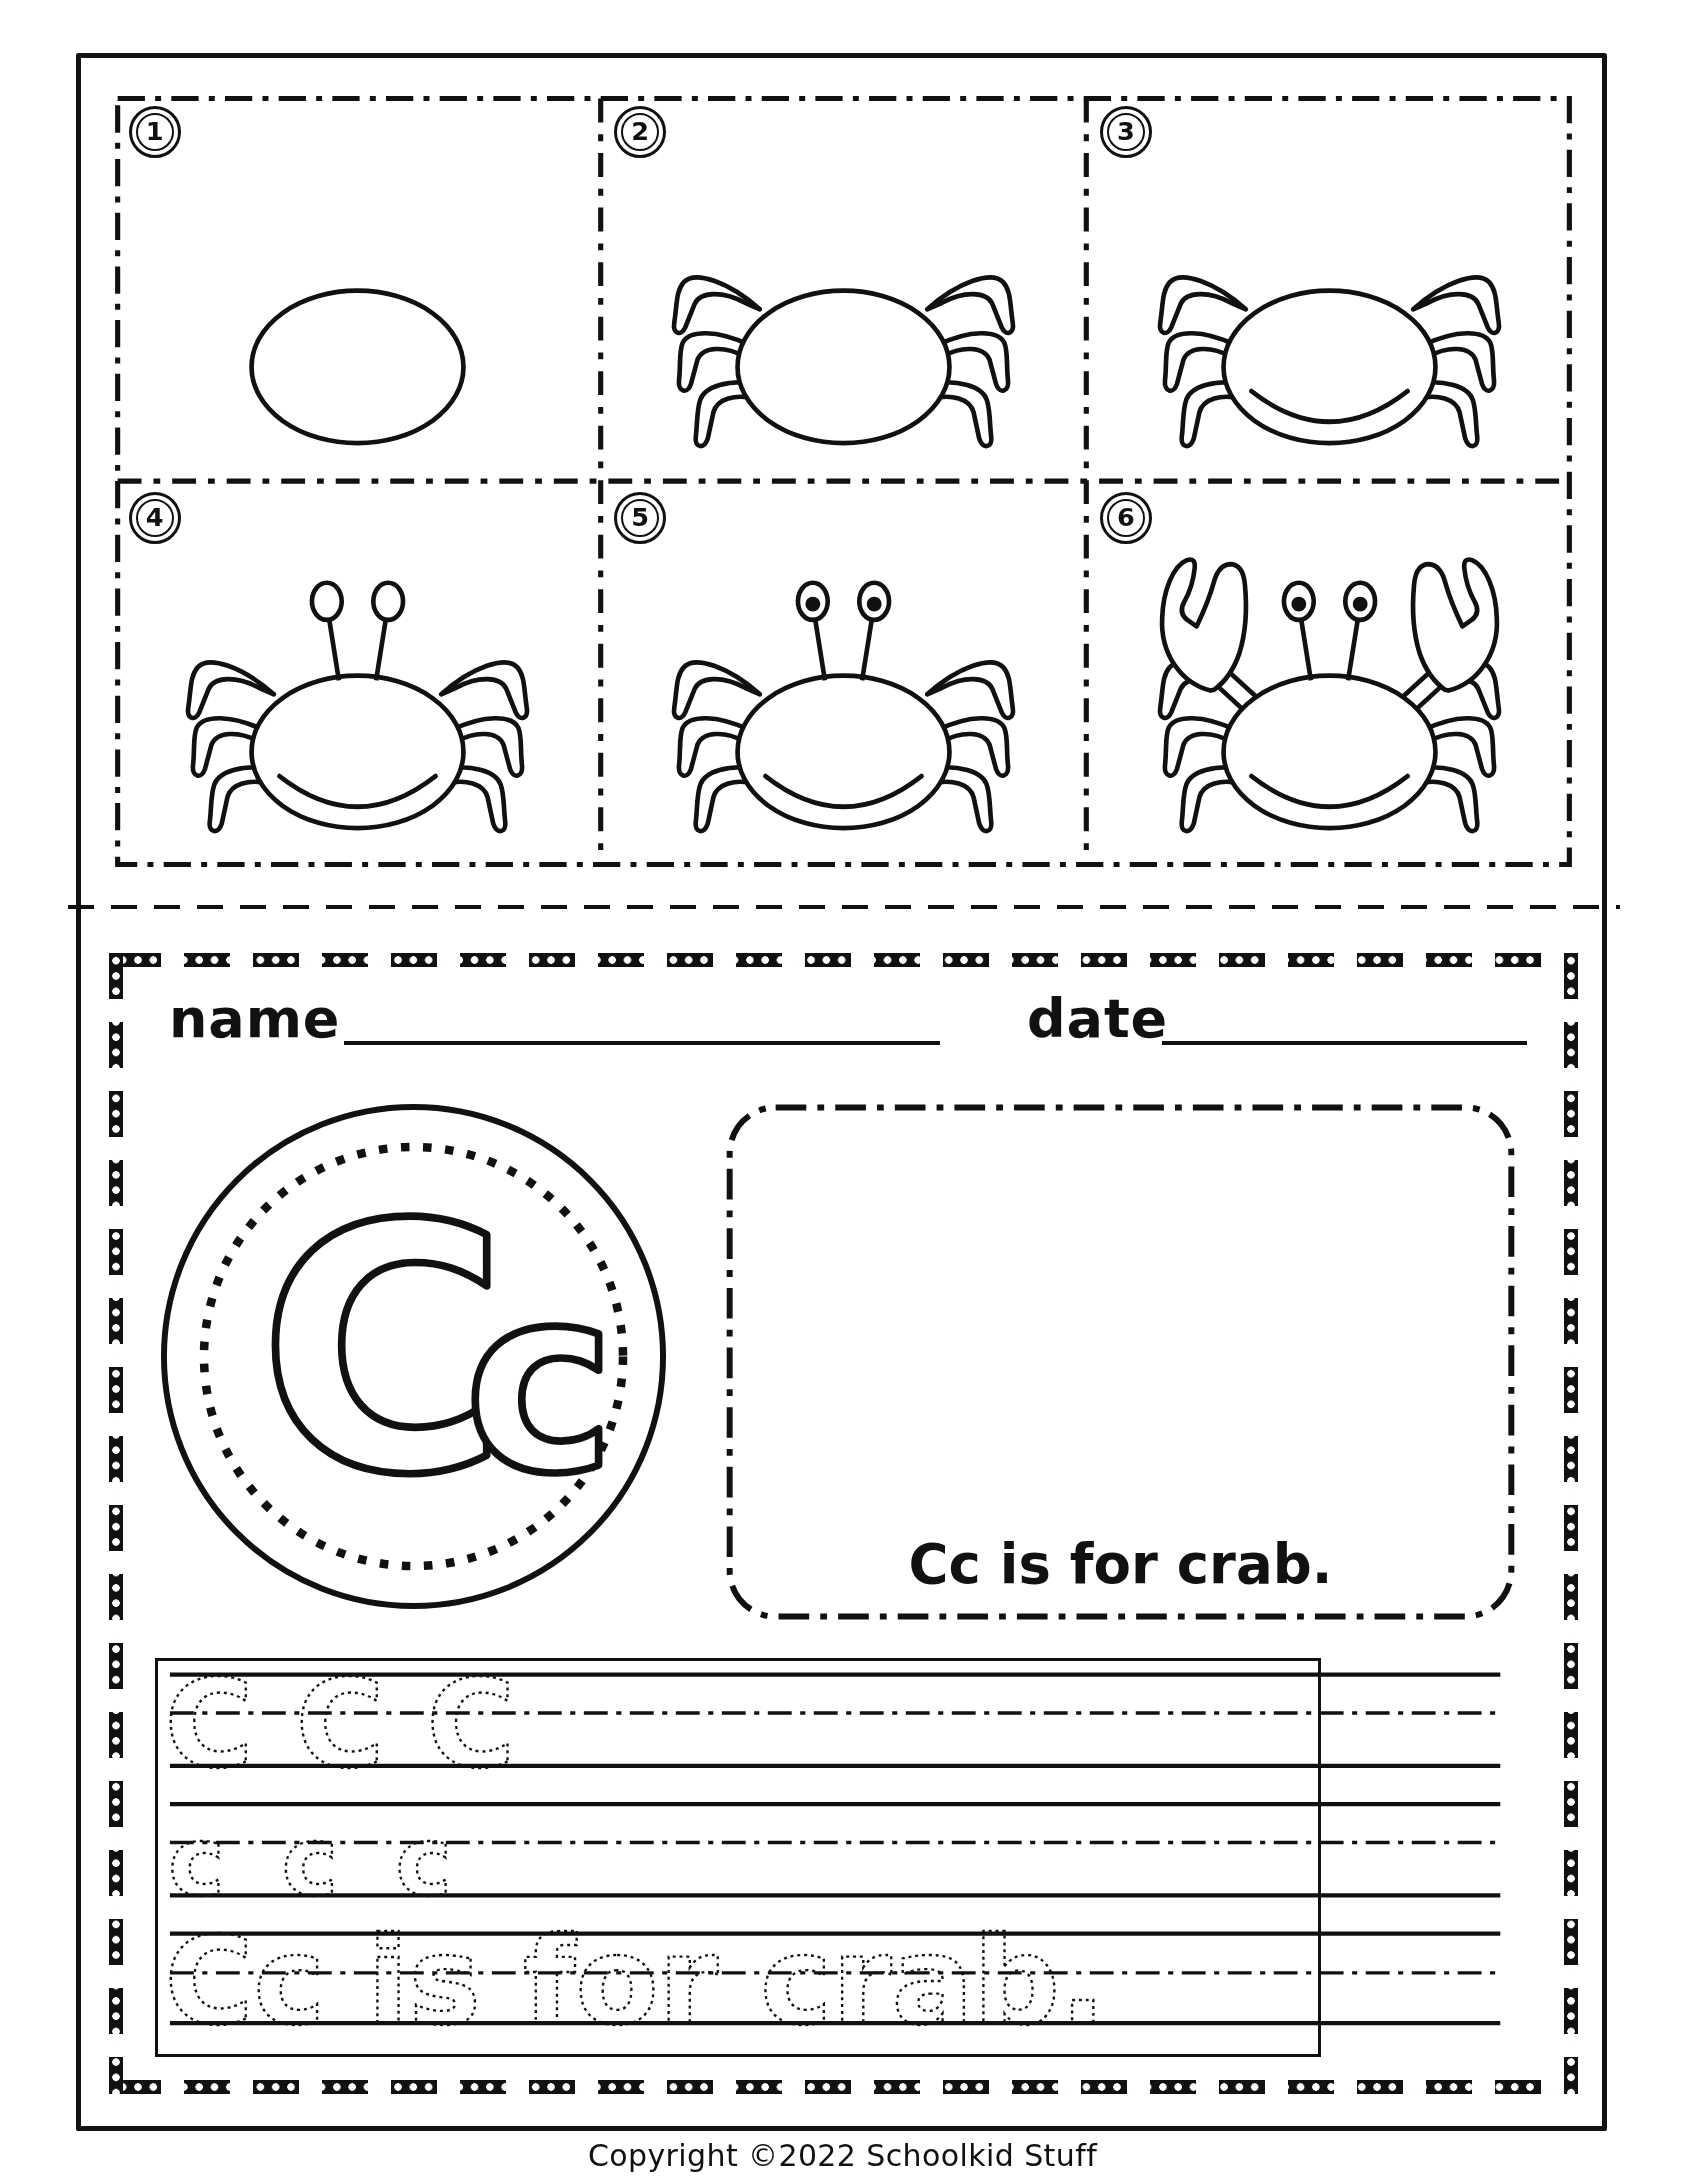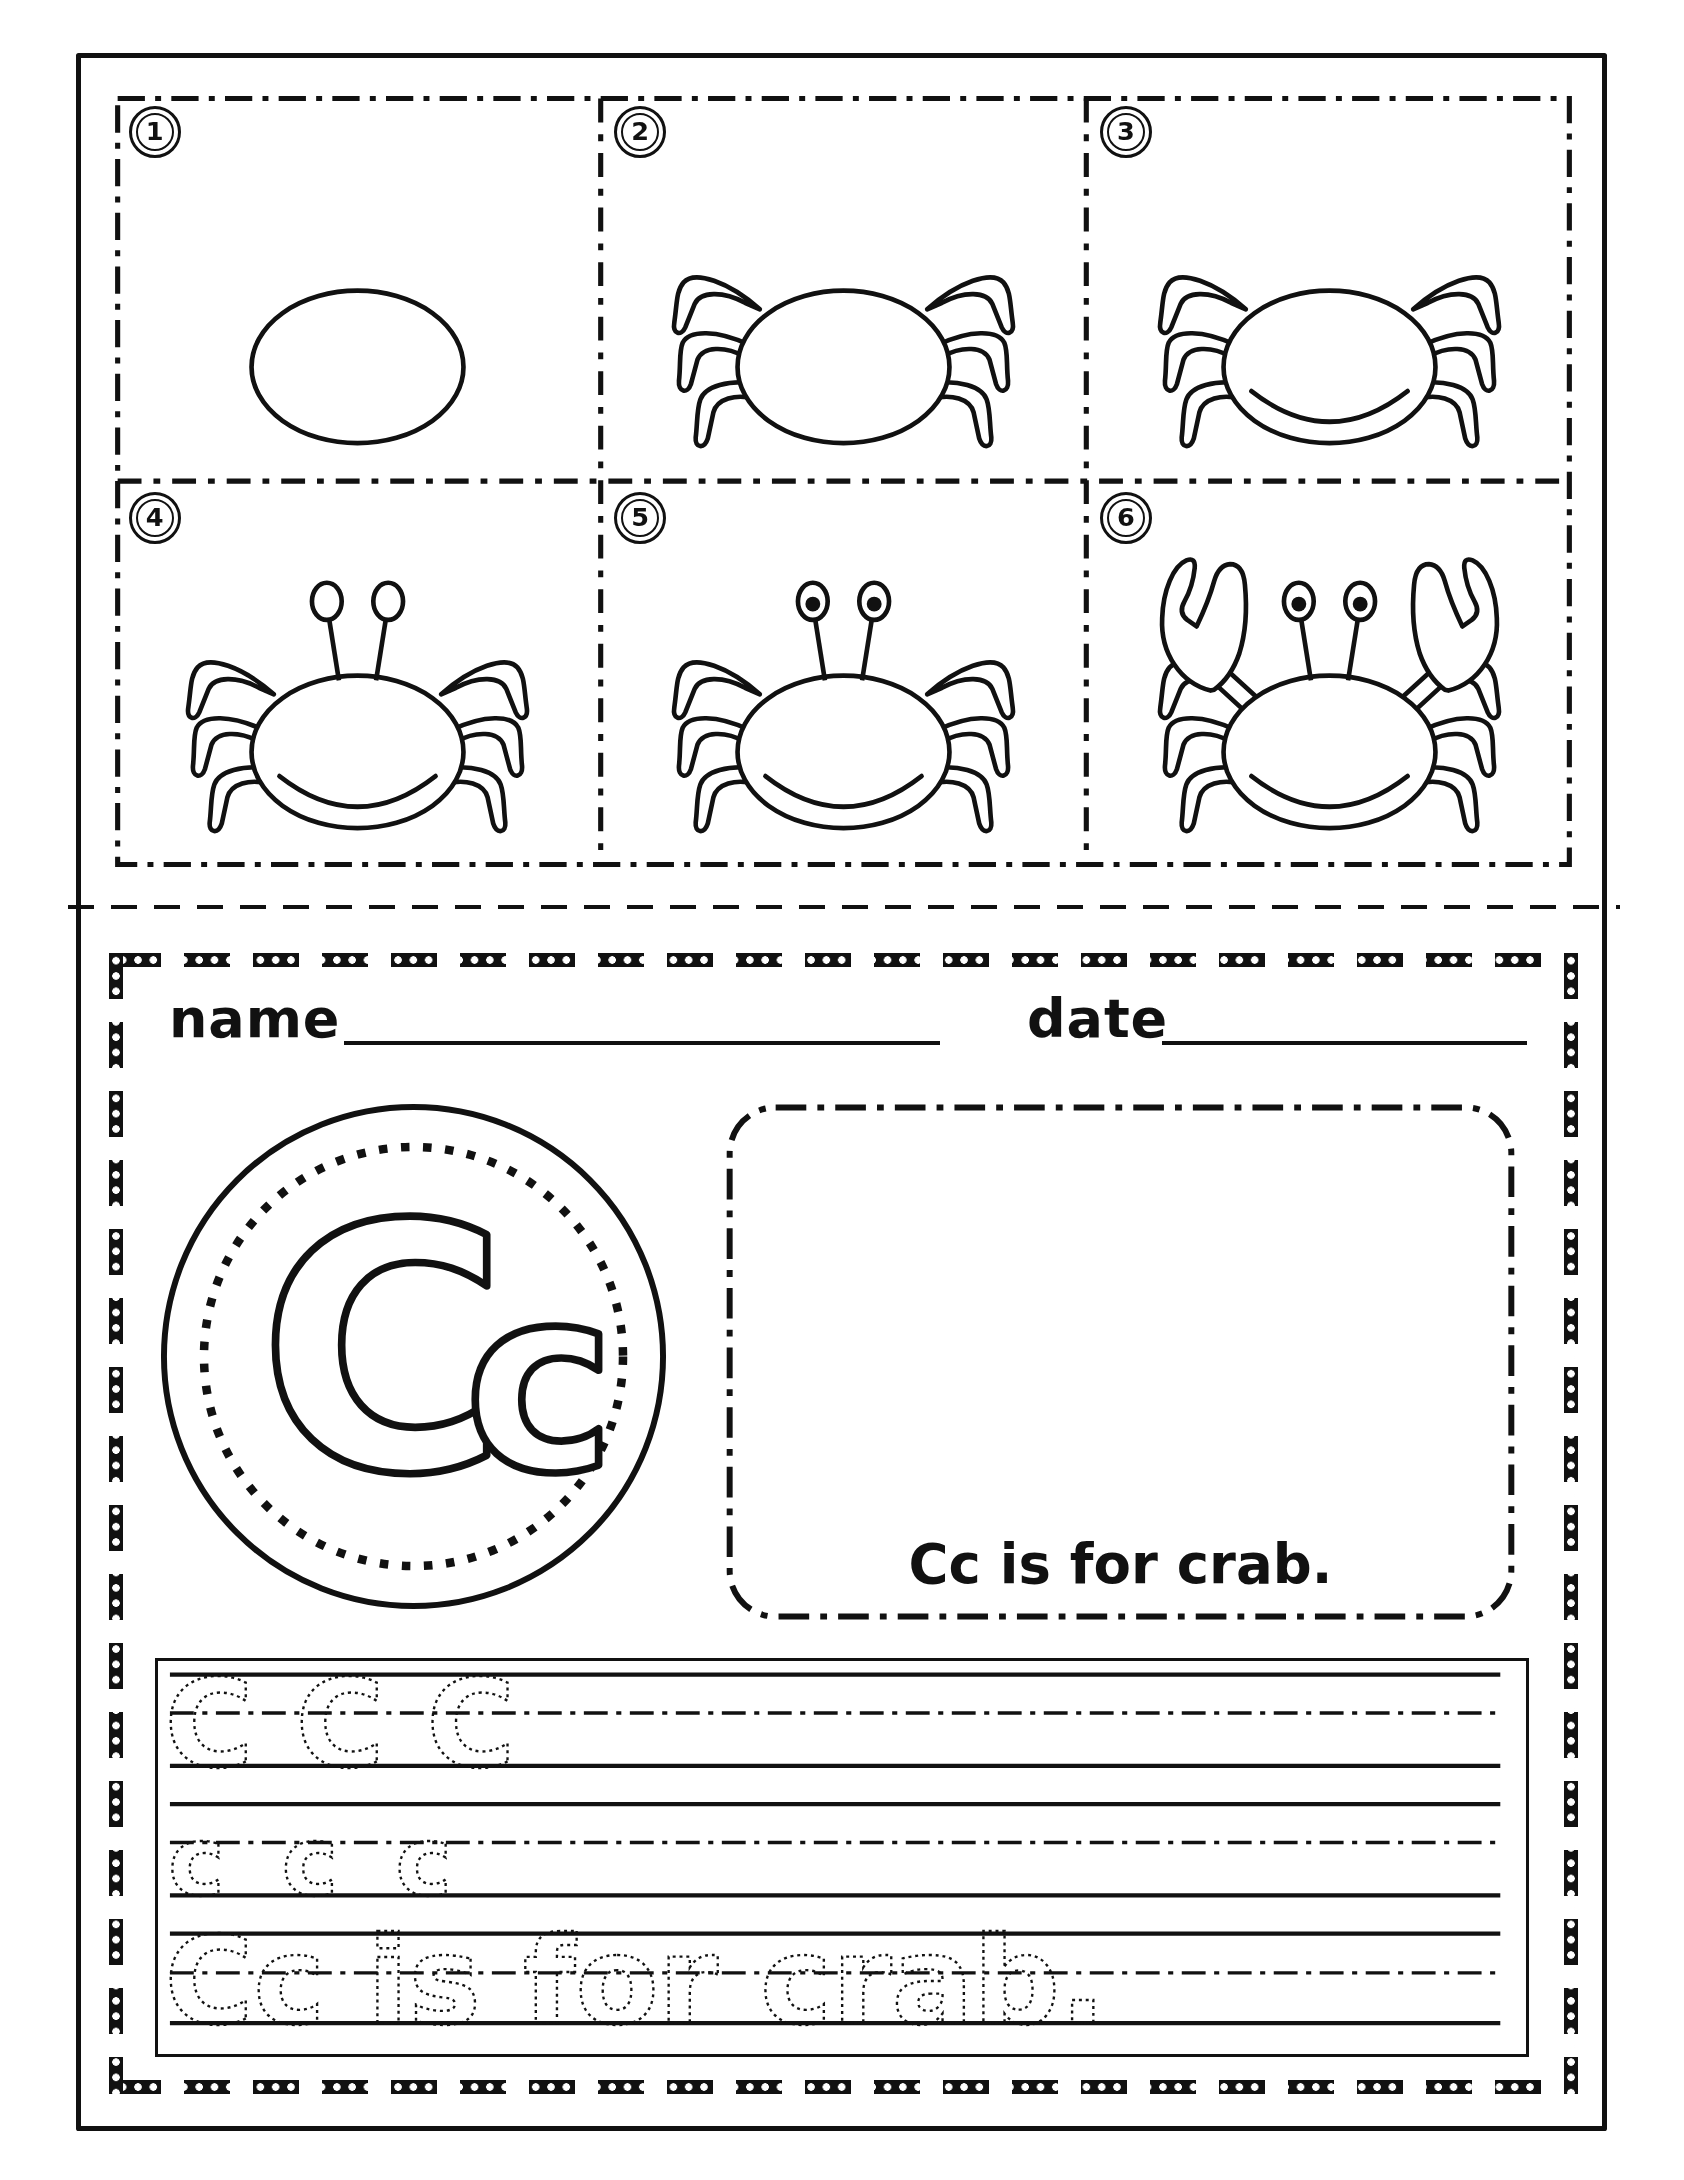"C C C" .practice-box { width: 1374px -> 1166px }
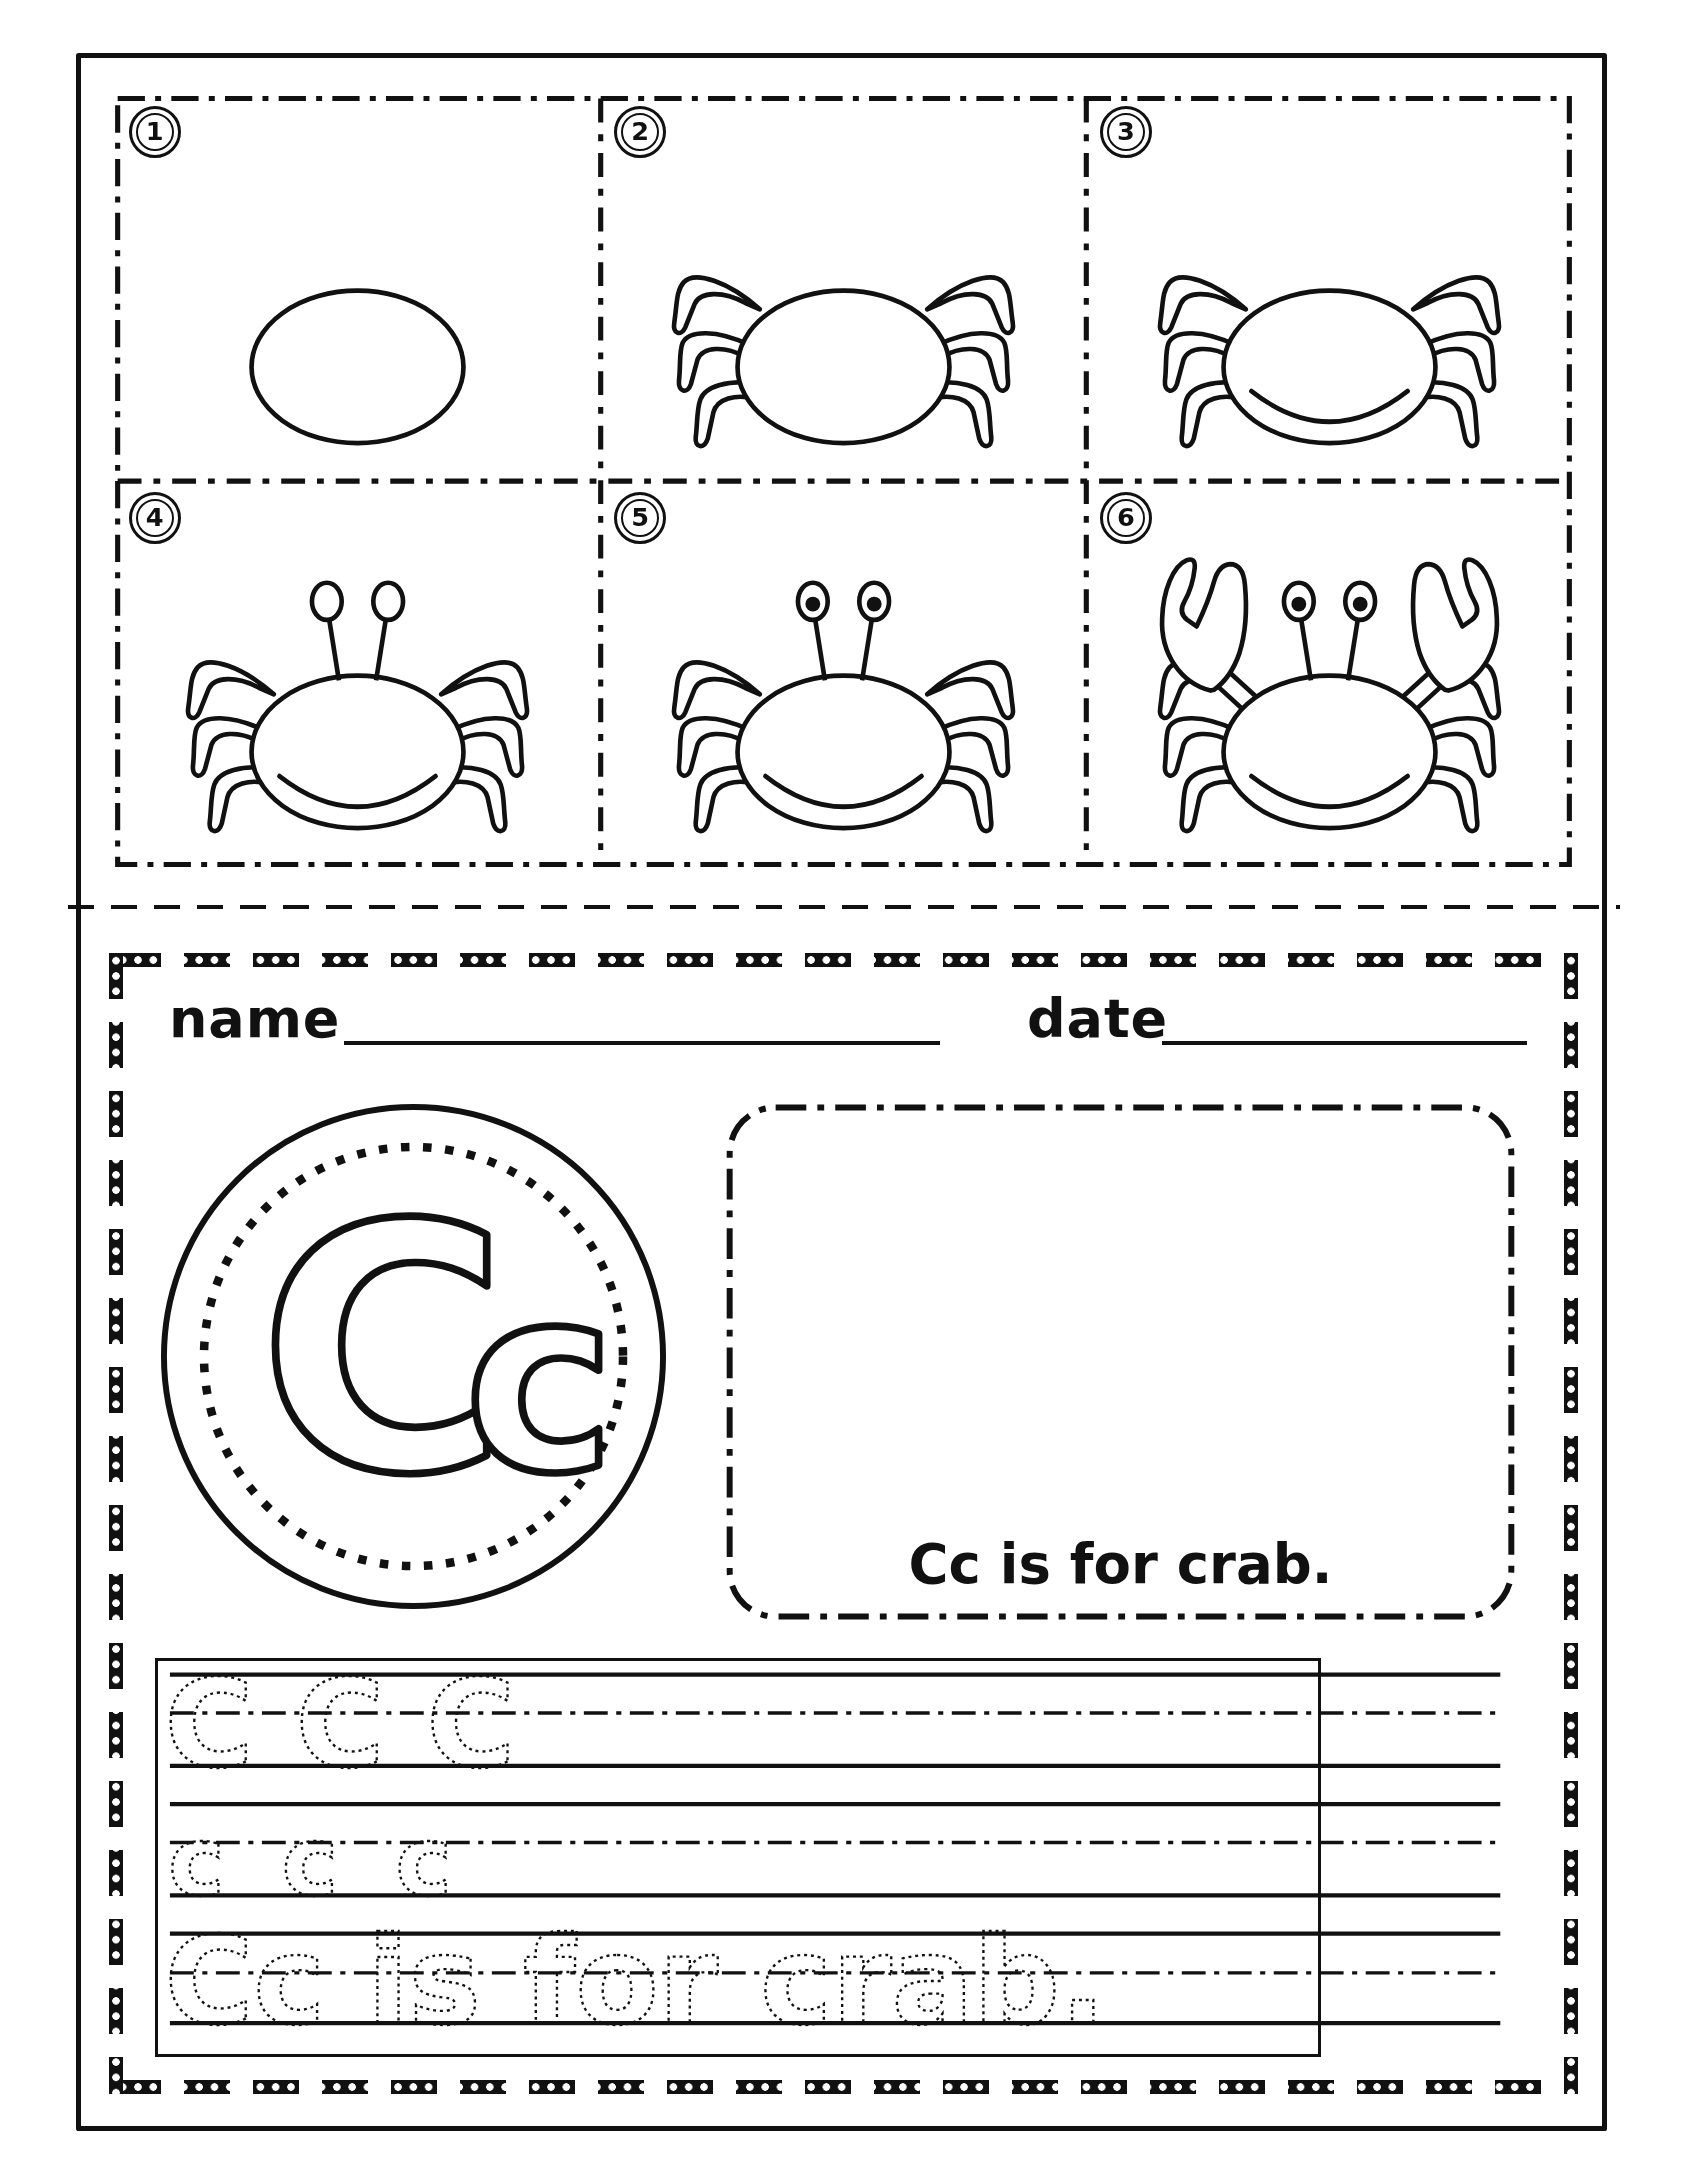"Copyright ©2022 Schoolkid Stuff" div.footer { html: none -> <div>Copyright ©2022 Schoolkid Stuff</div> }
